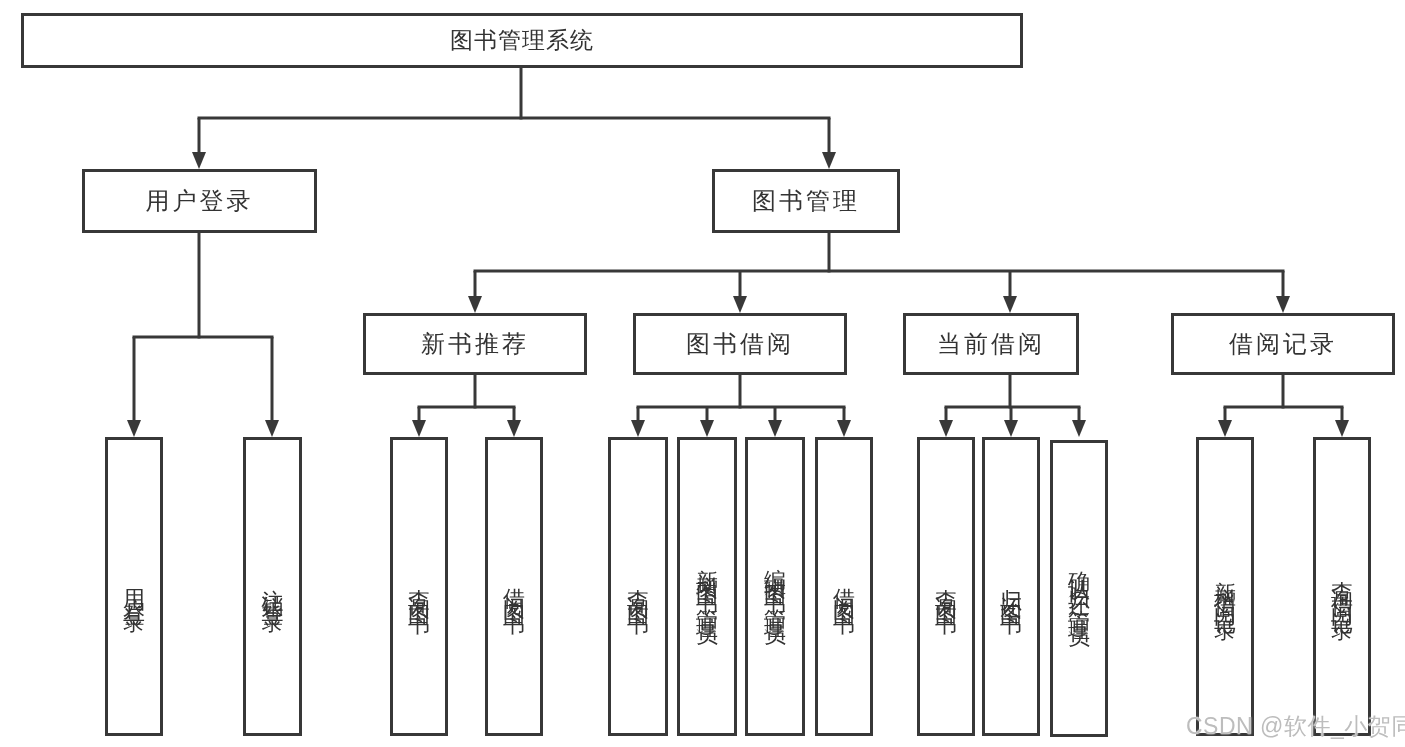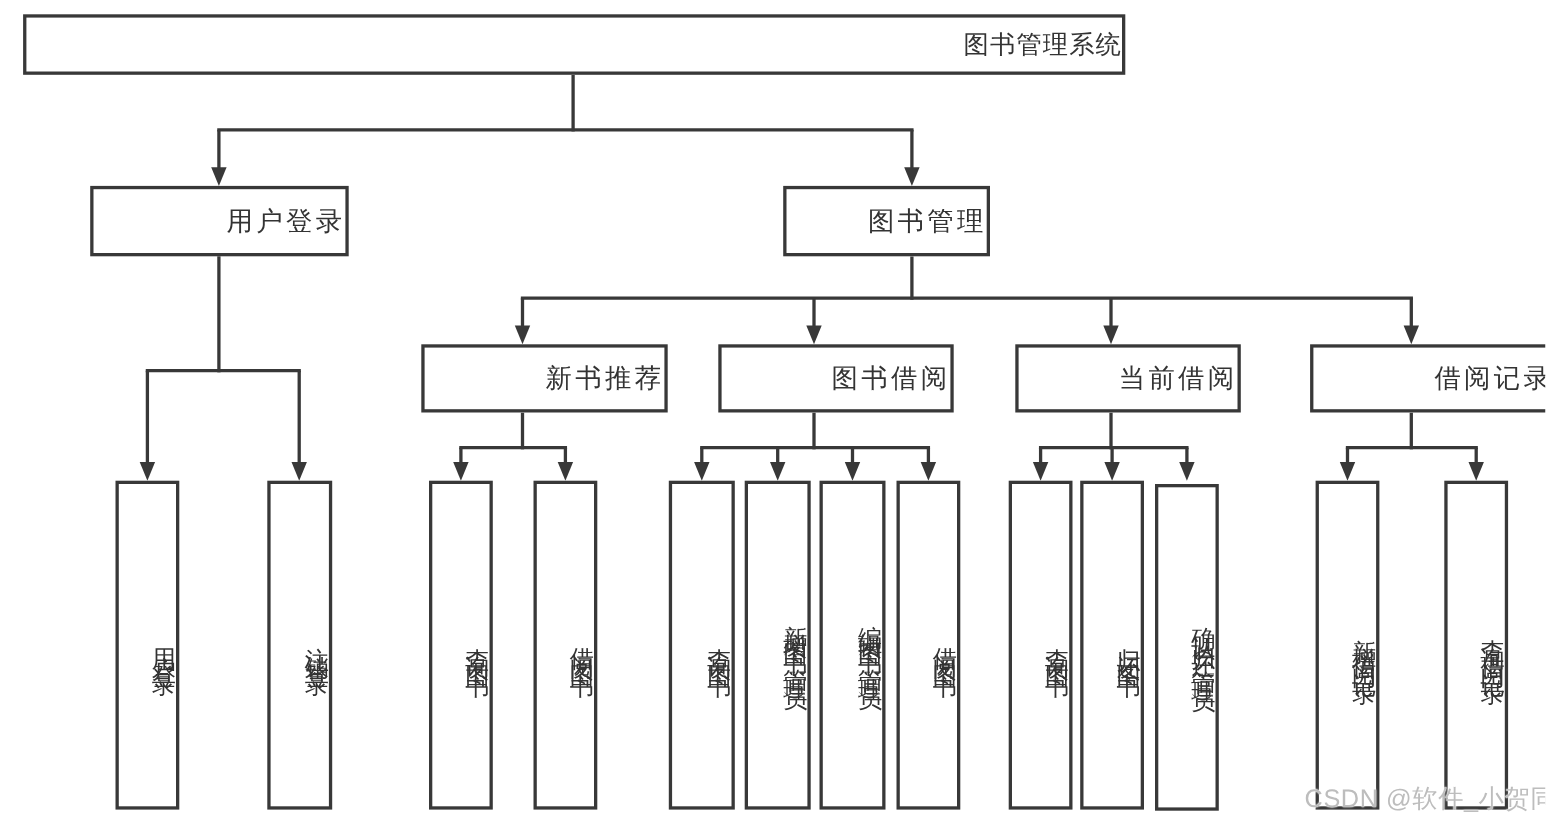"图书管理系统" .node { justify-content: flex-end -> center }
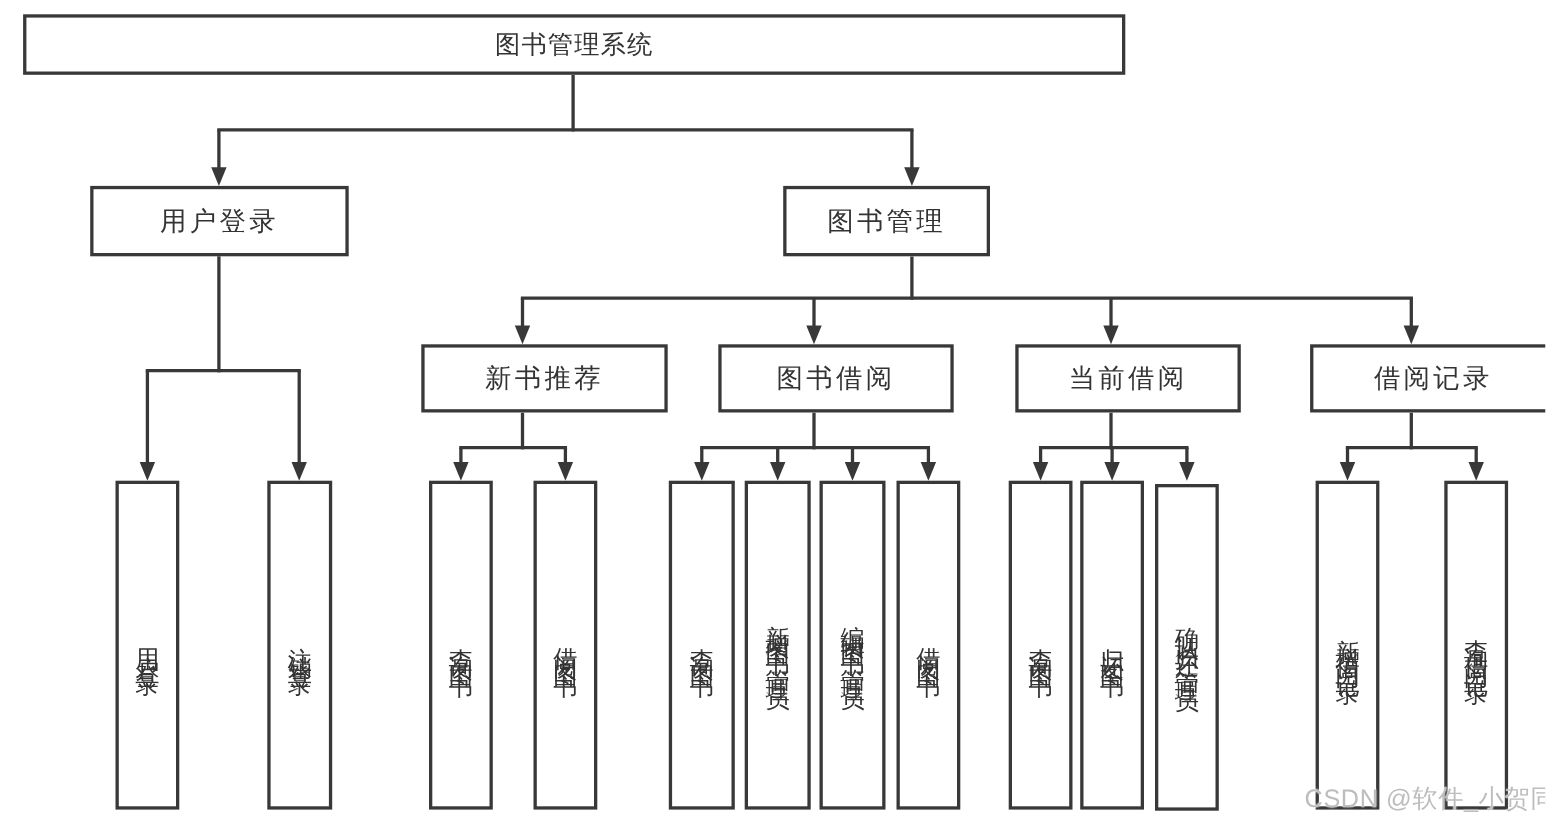"新书推荐" .l3 { margin-left: 20px -> none }
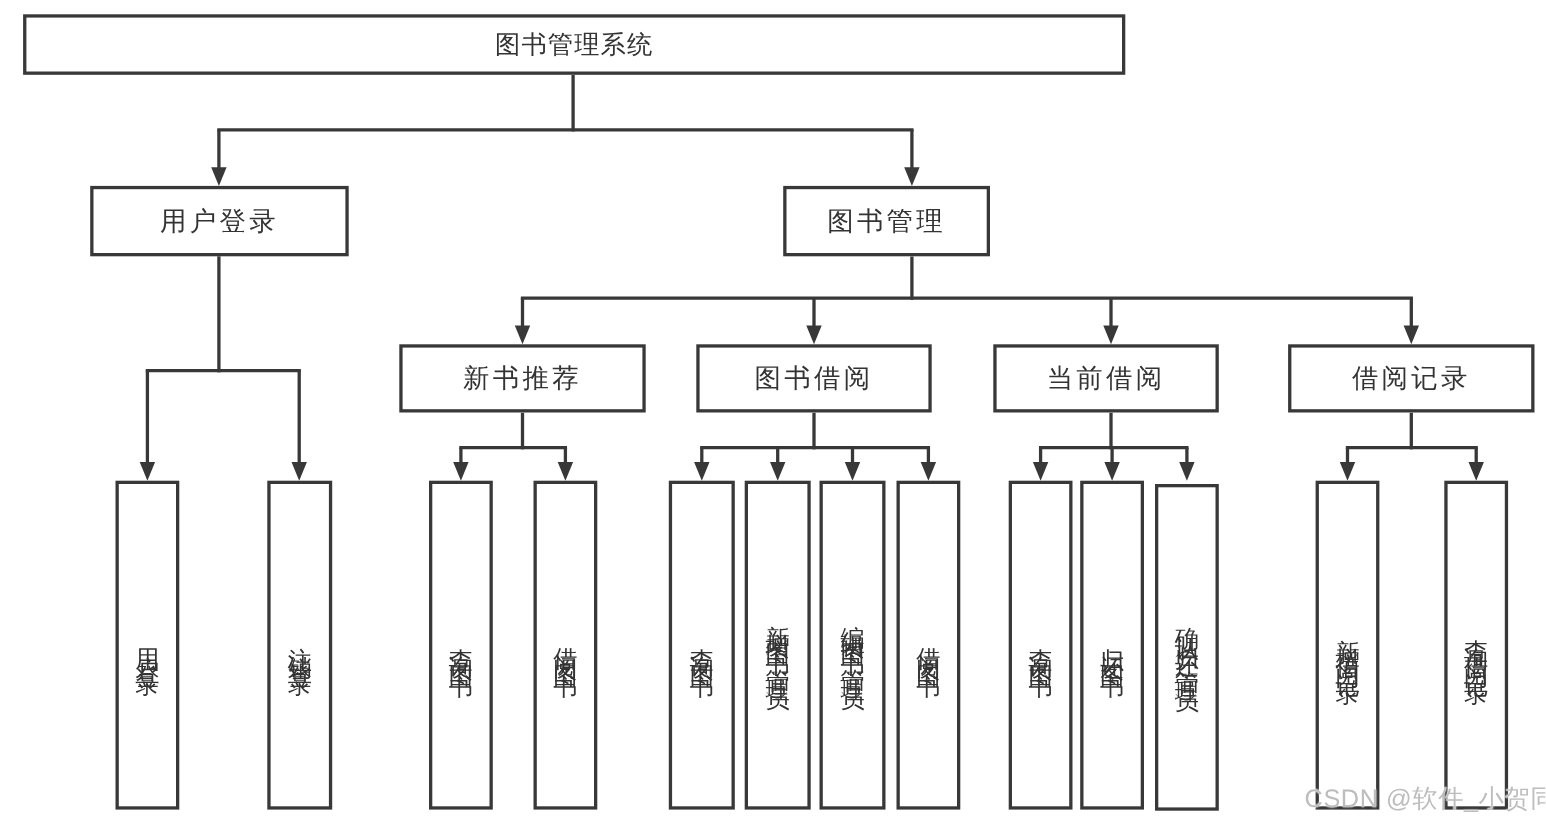"当前借阅" div.node { width: 205px -> 176px }
